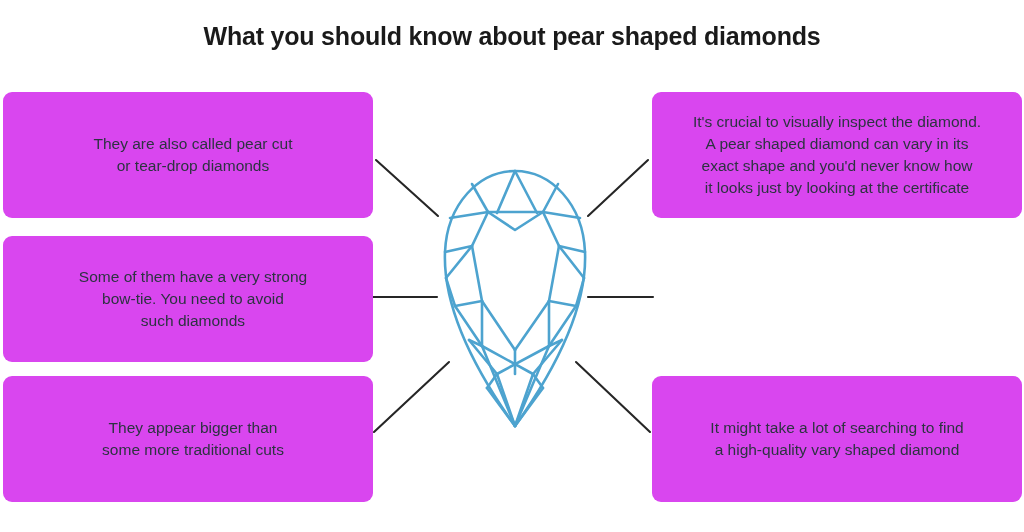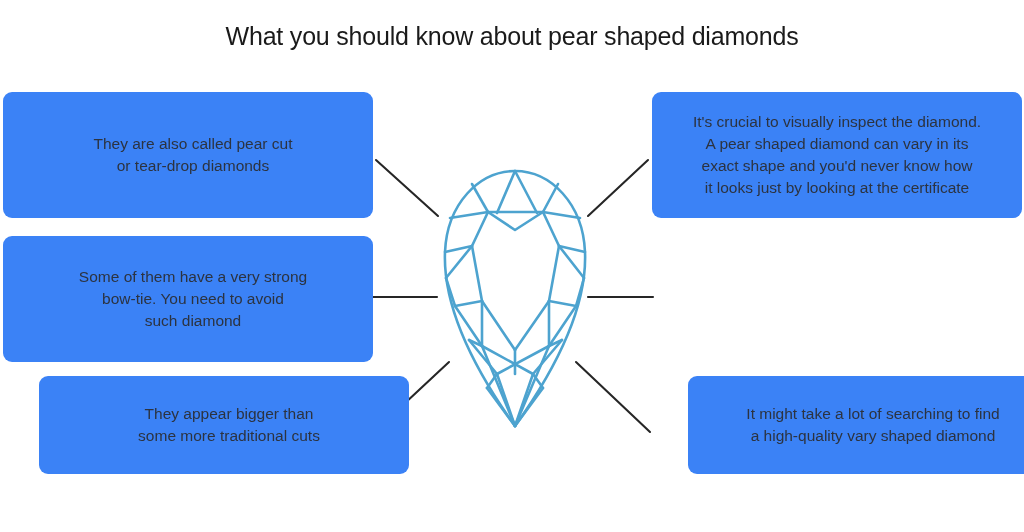"What you should know about" #page-title { font-weight: normal -> bold }
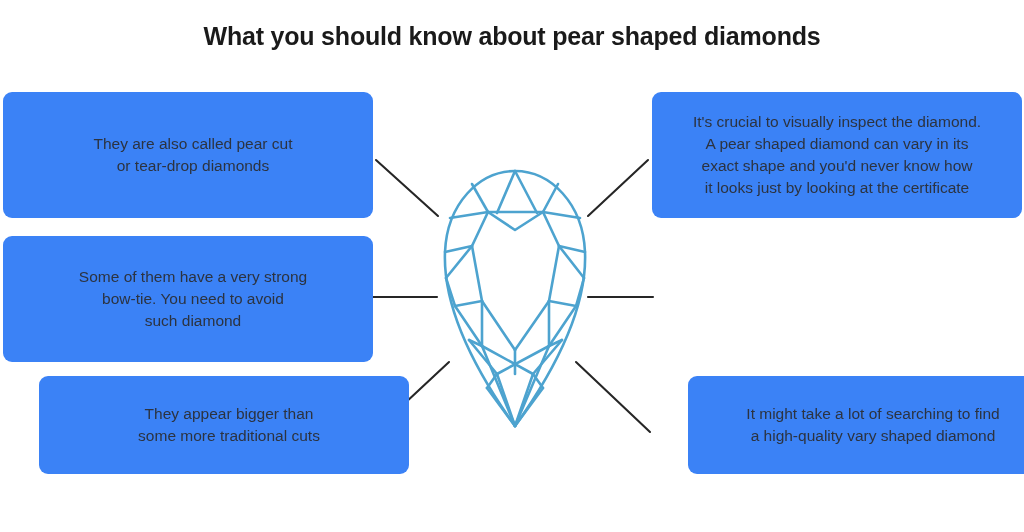"It's crucial to visually inspect" .fact-box { background: #3b82f6 -> #d946ef }
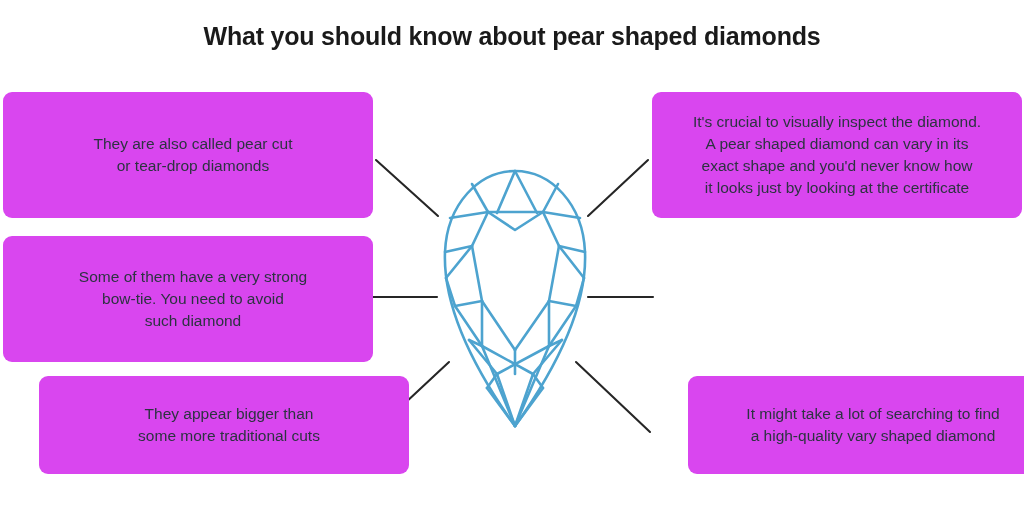"Some of them have a" div.fact-text { text: diamond -> diamonds }
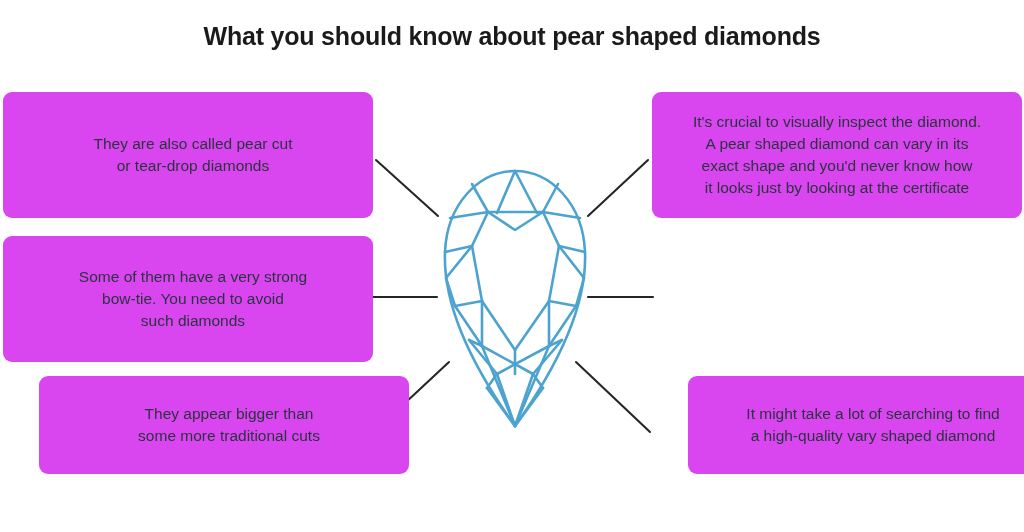"They appear bigger than" .row-3 { height: 98px -> 126px; margin-left: 36px -> none }
